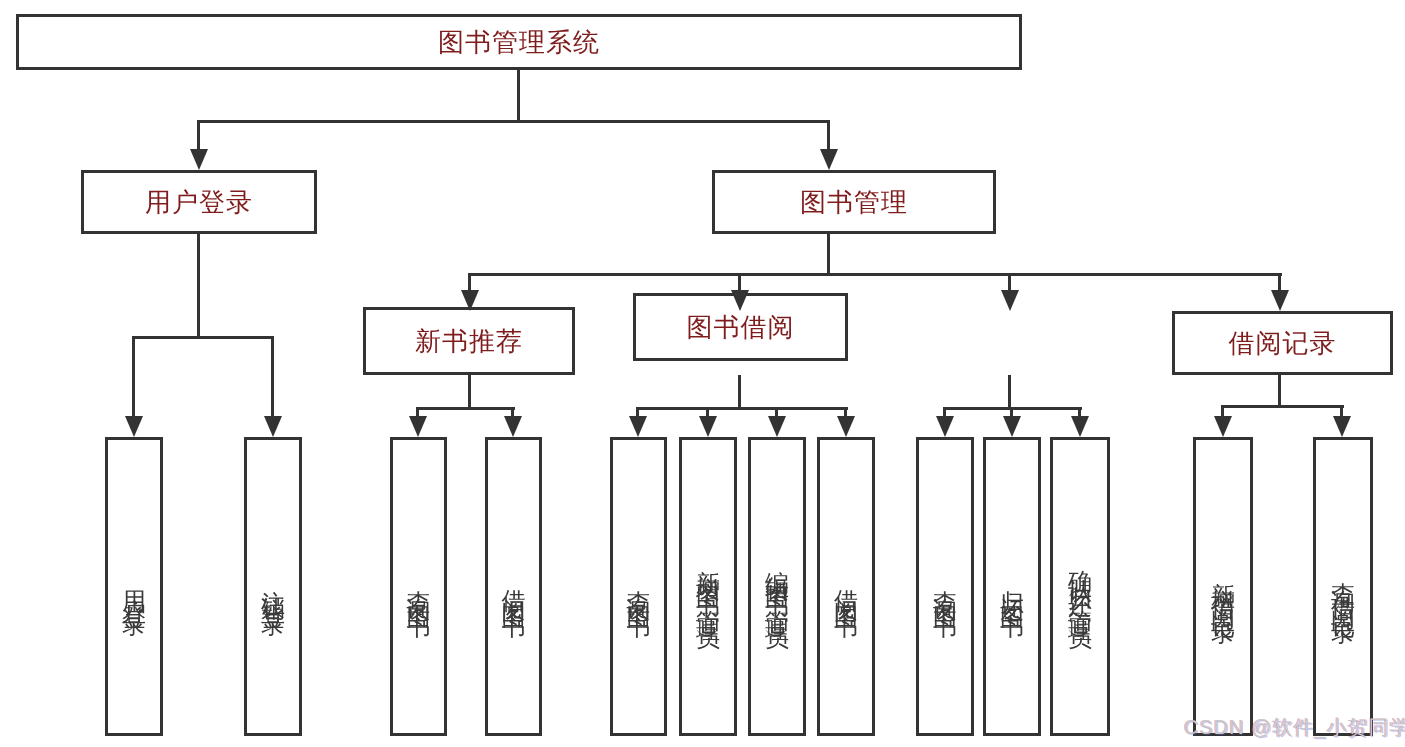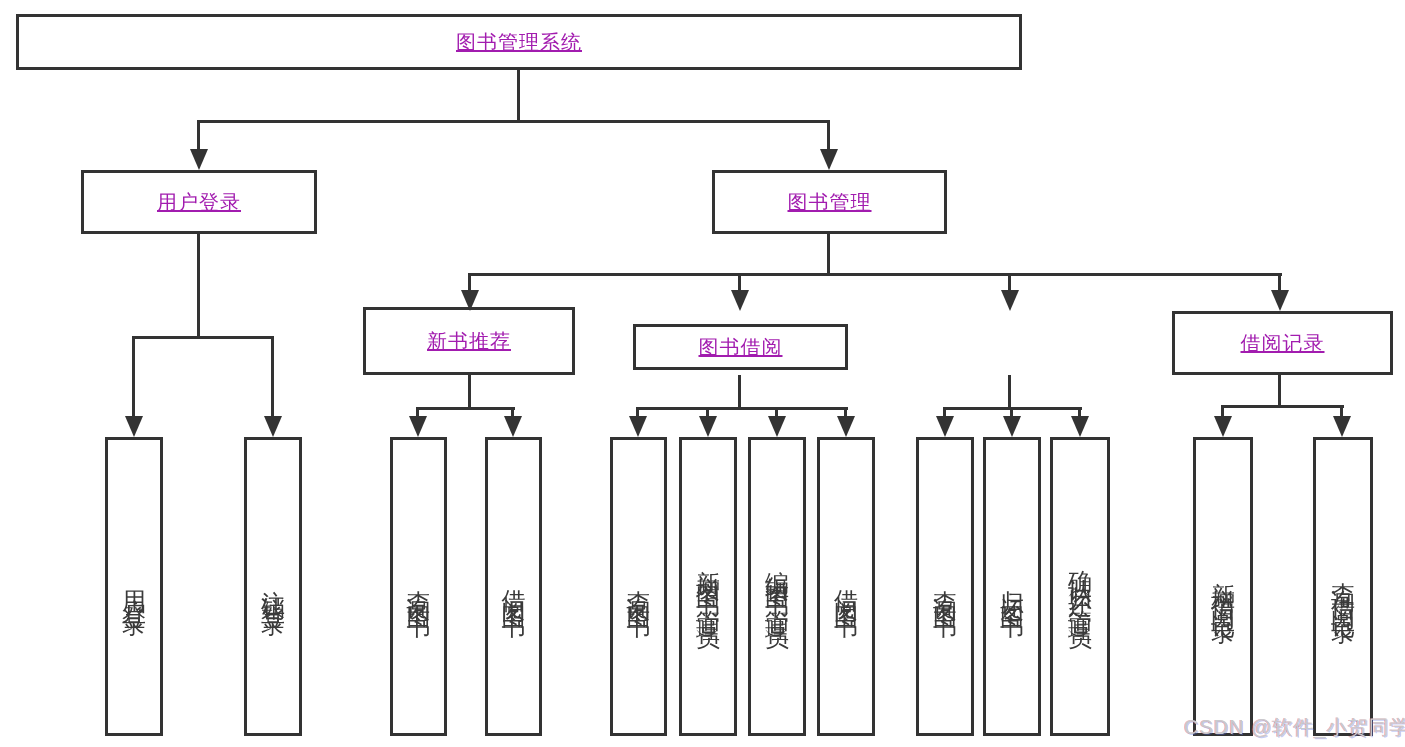"图书管理系统" .box.h span { color: #a21caf -> #7f1d1d; font-size: 20px -> 26px; text-decoration: underline -> none }
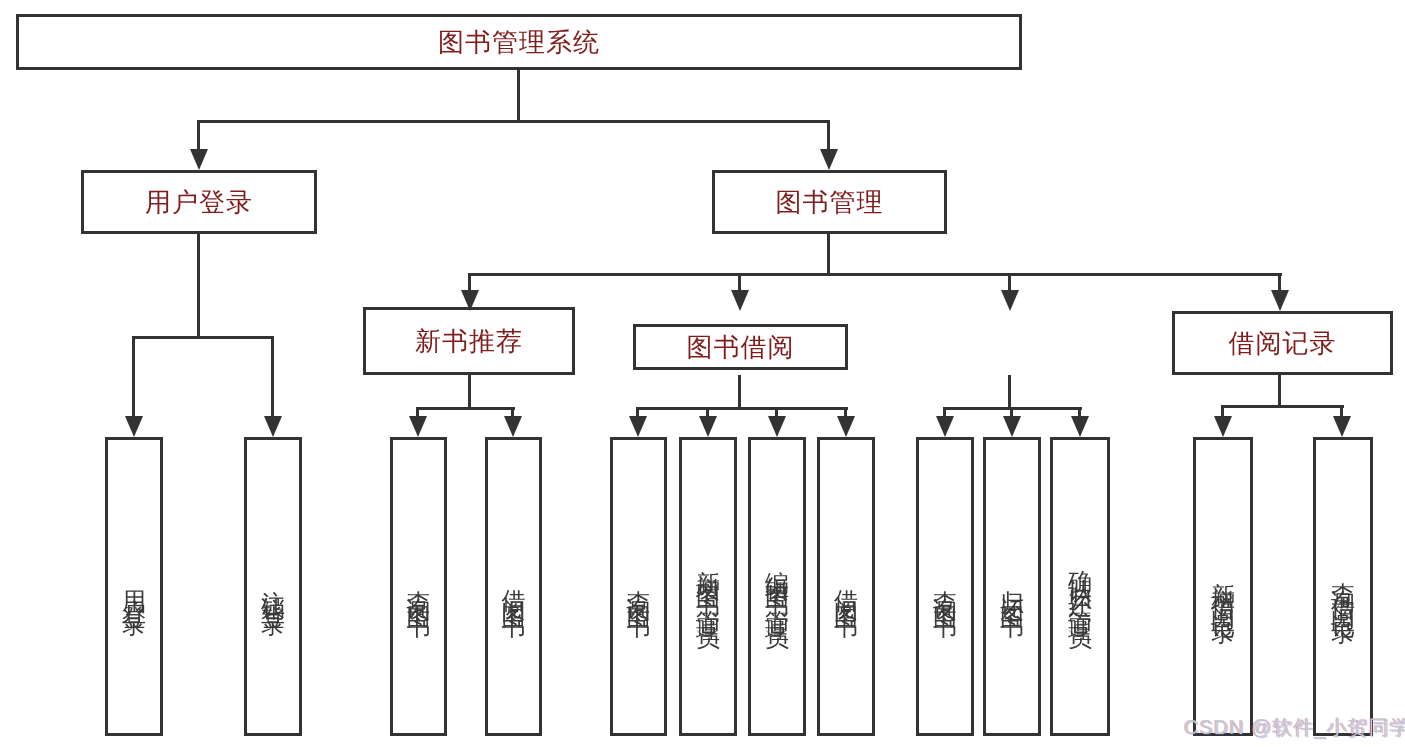"图书管理" div.box { width: 235px -> 284px }
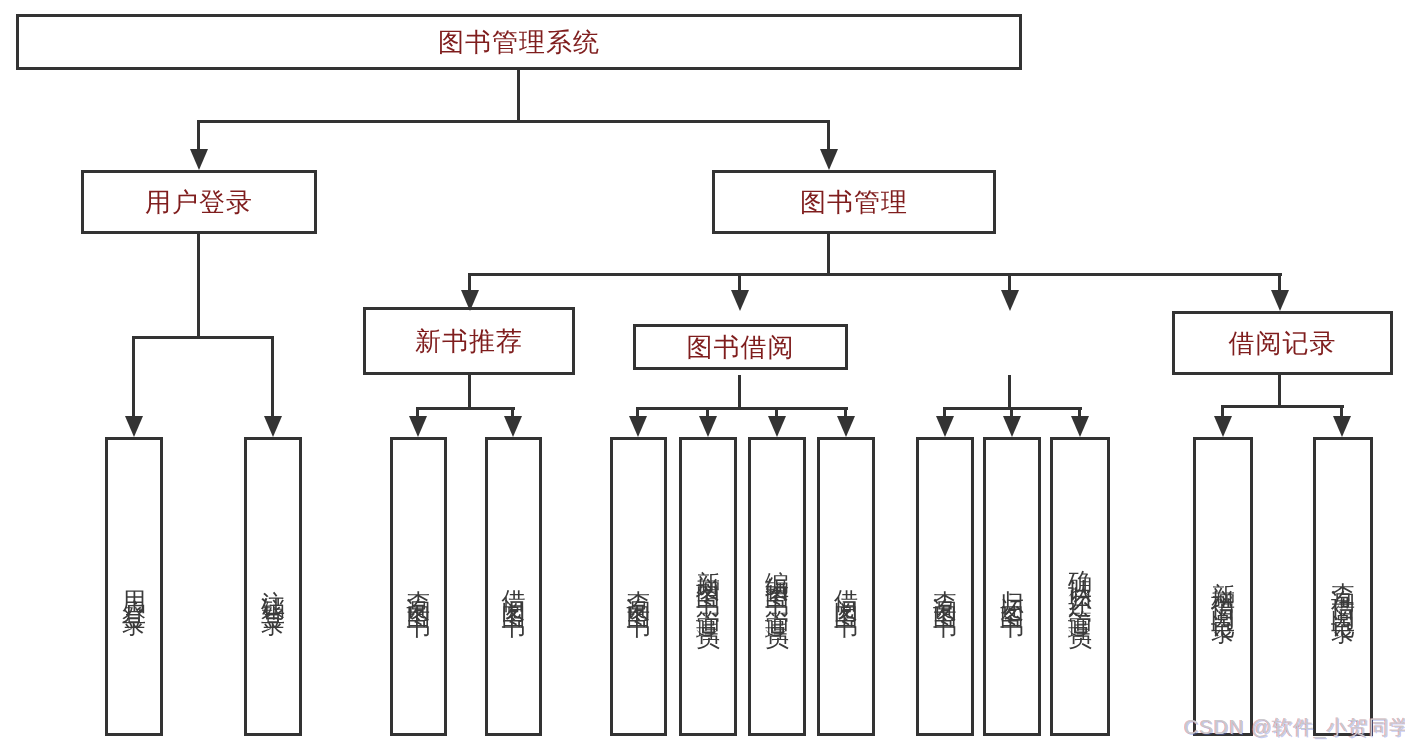"图书借阅" div.box { height: 46px -> 68px; top: 324px -> 293px }
